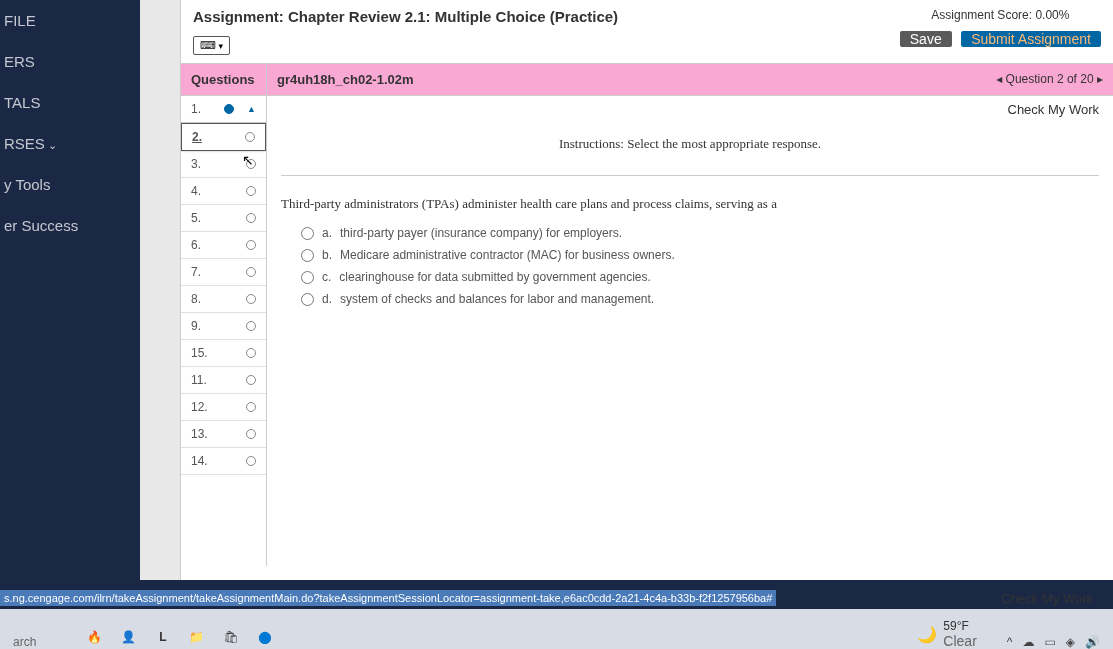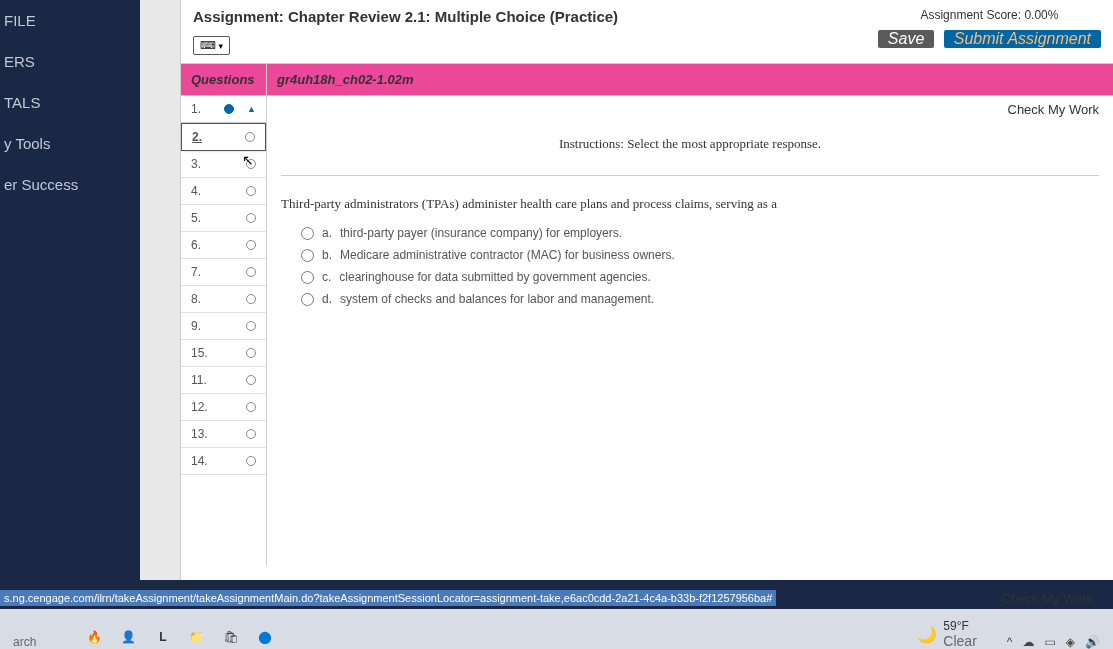"Save" .btn { font-size: 16px -> 14px; font-style: italic -> none }
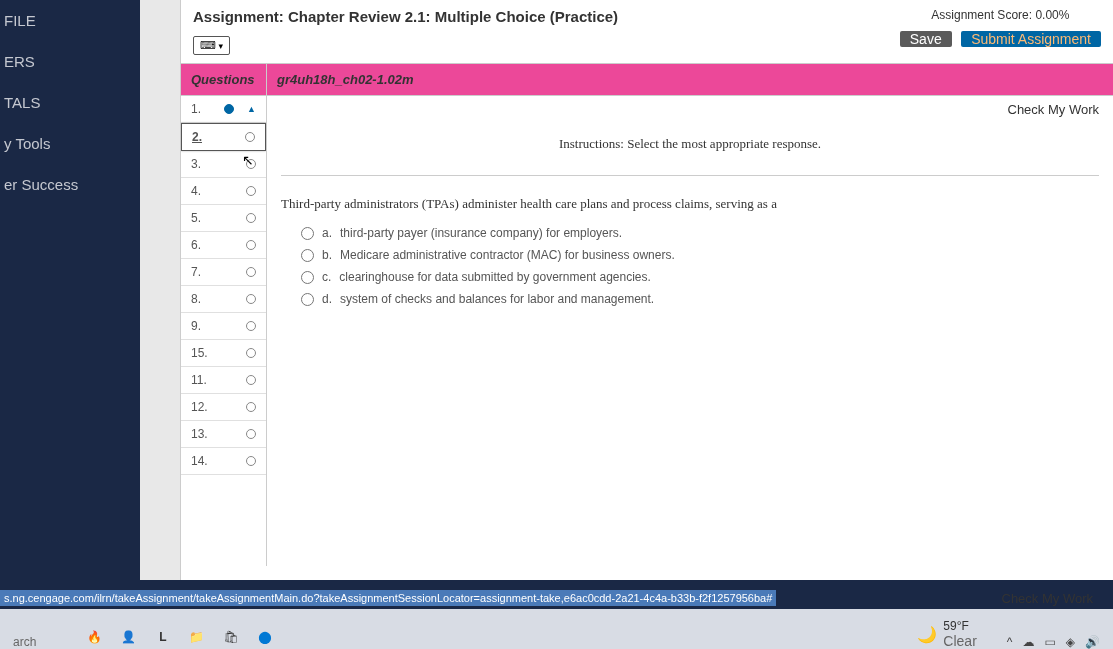"Questions" .q-bar { background: #ec4899 -> #f9a8d4; font-style: italic -> none }
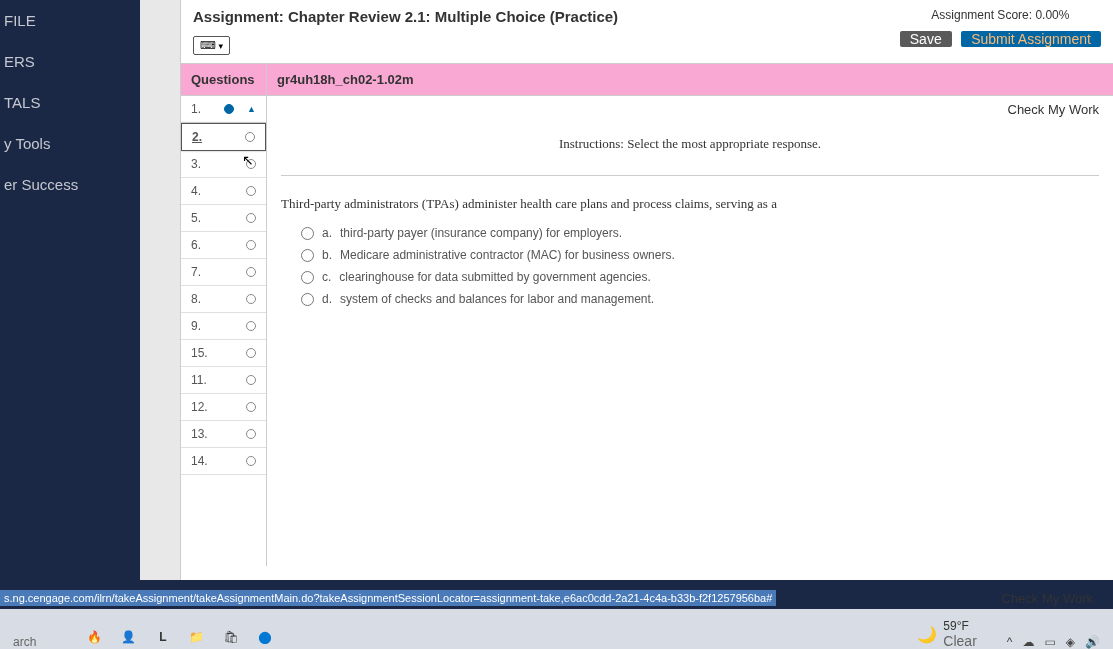"◂ Question 2 of 20" div.q-bar-right { html: none -> <div> <span>◂</span> <span>Question 2 of 20</span> <span>▸</span> </div> }
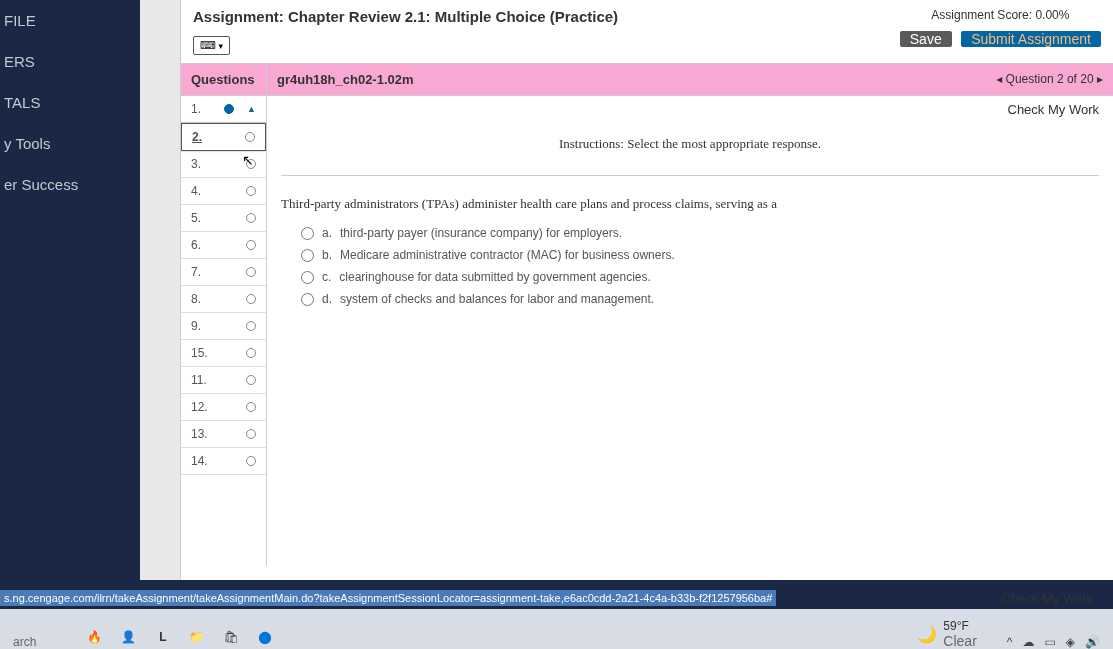"RSES" div.sidebar-item { html: none -> <div>RSES</div> }
